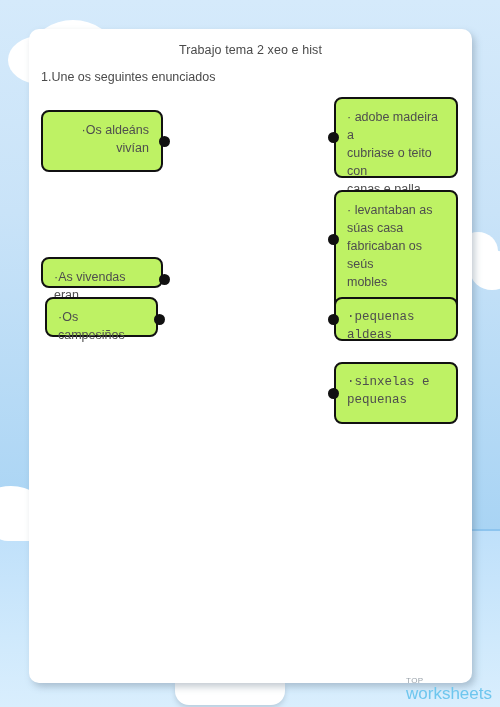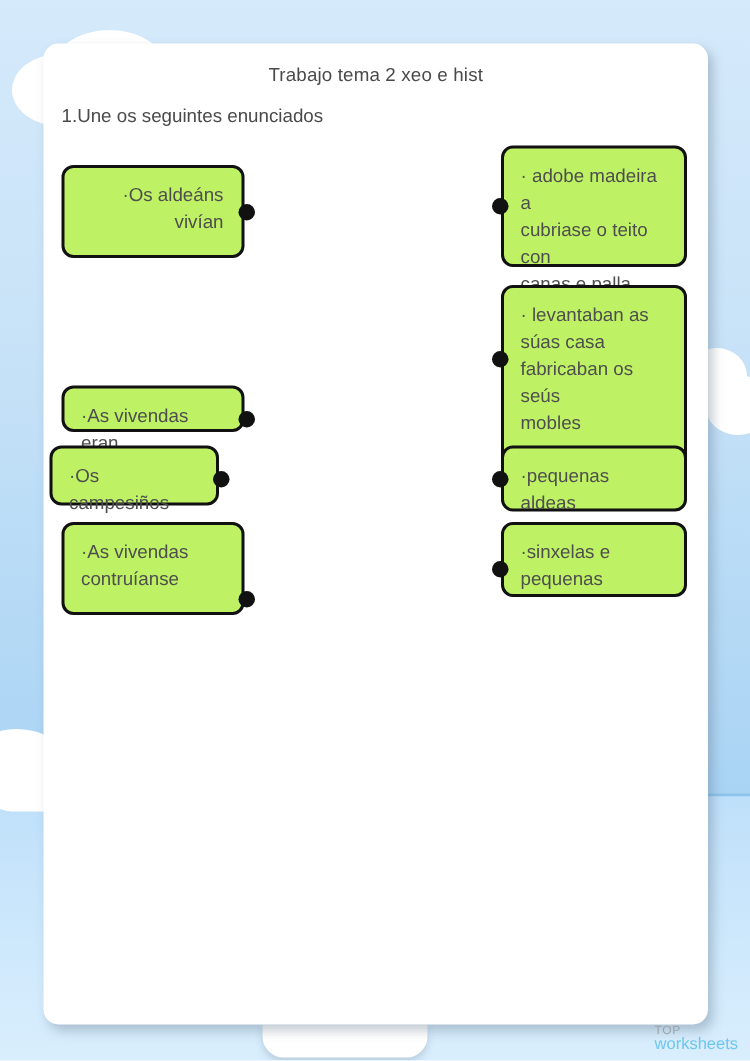"·Os campesiños" div.mbox { left: 4px -> 16px }
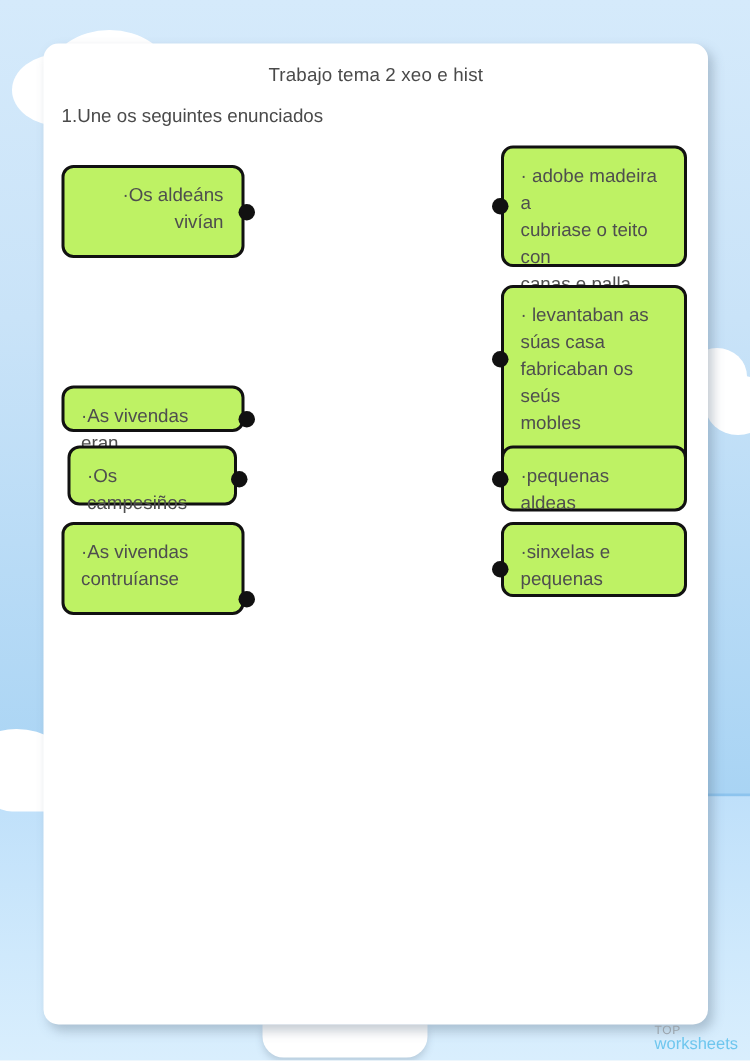"·pequenas aldeas" div.mbox { font-family: none -> Liberation Mono, monospace }
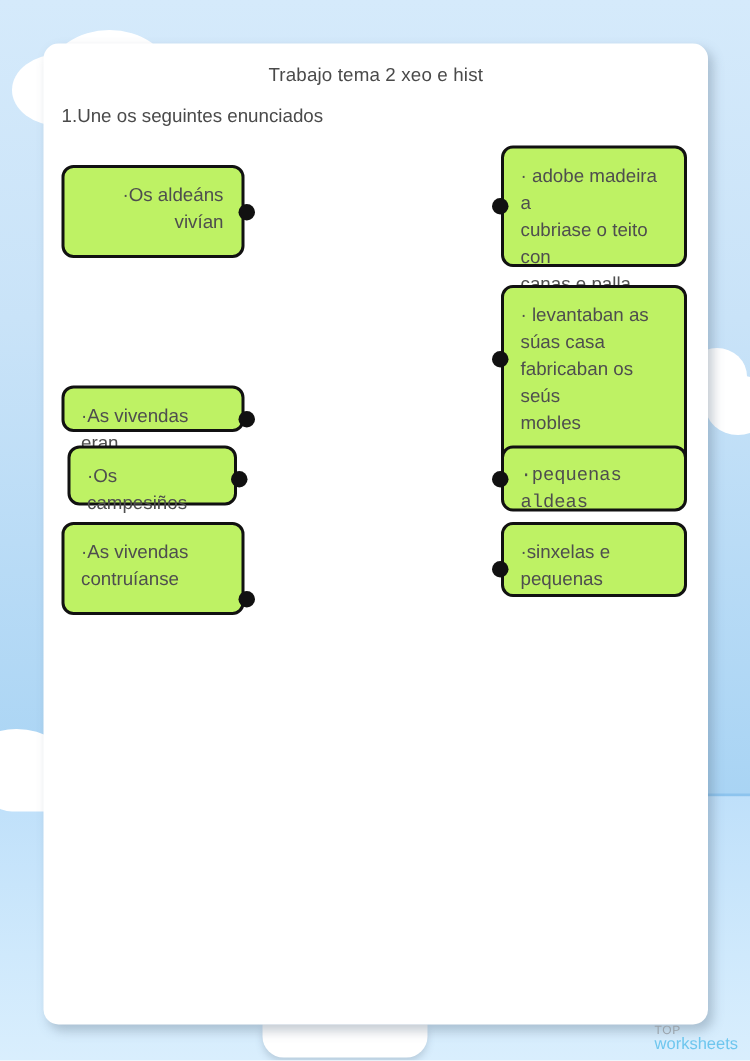"·As vivendas" div.mbox { html: <div> <span>·As vivendas contruíanse</span> <span></span> </div> -> none }
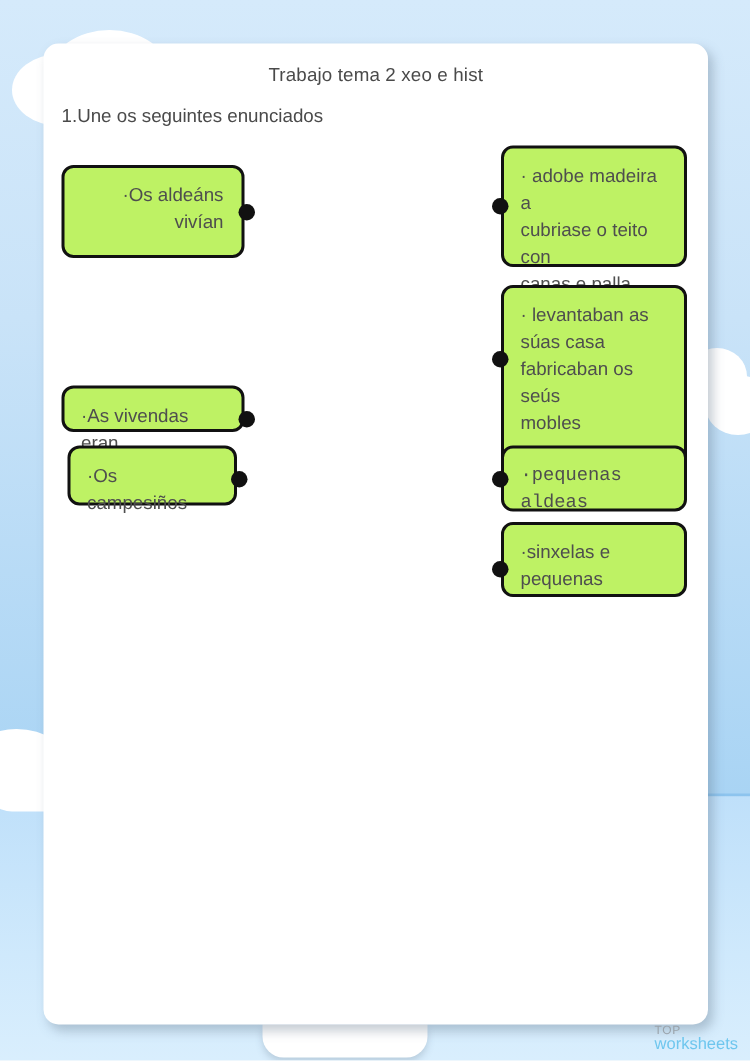"·sinxelas e" div.mbox { font-family: none -> Liberation Mono, monospace; height: 50px -> 62px; top: 319px -> 333px }
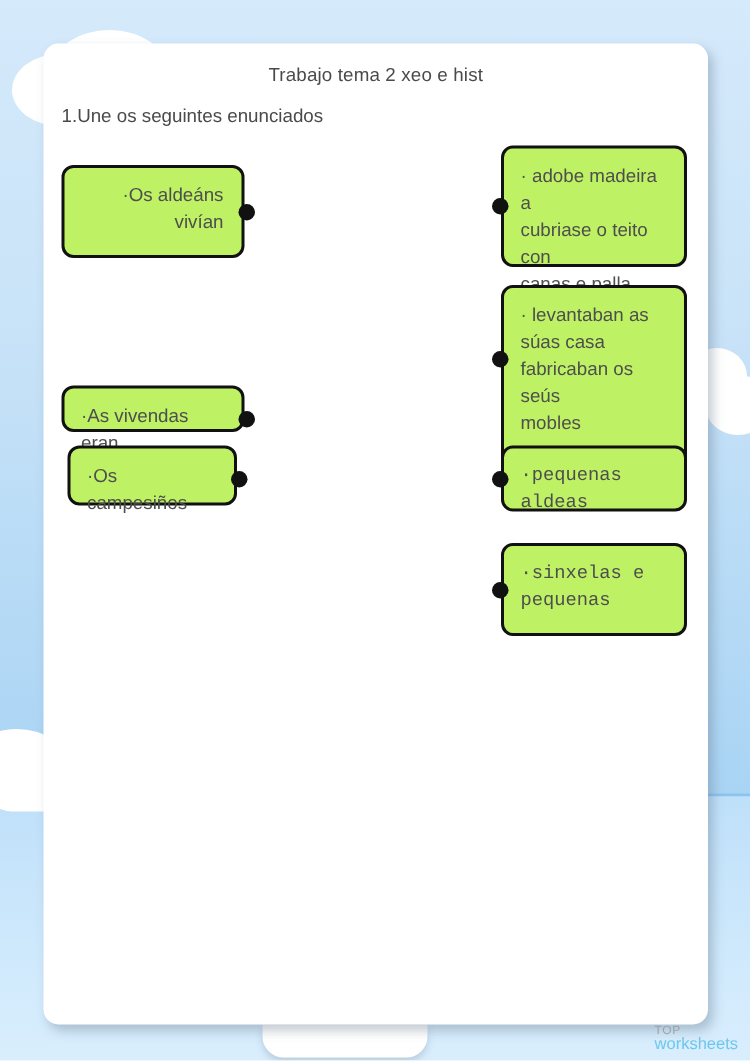"worksheets" .wm-main { font-size: 11px -> 17px }
